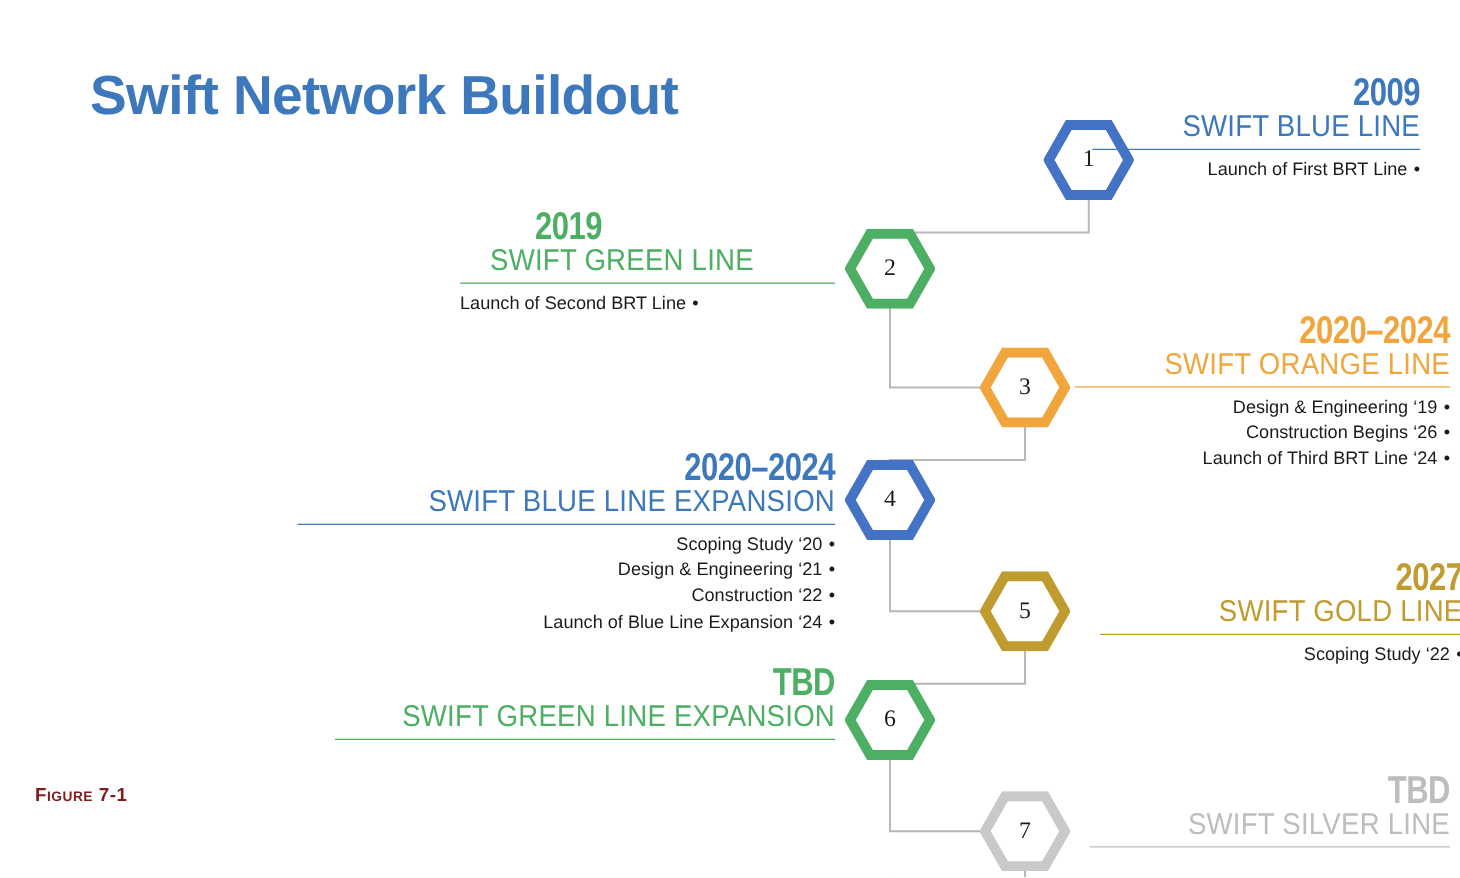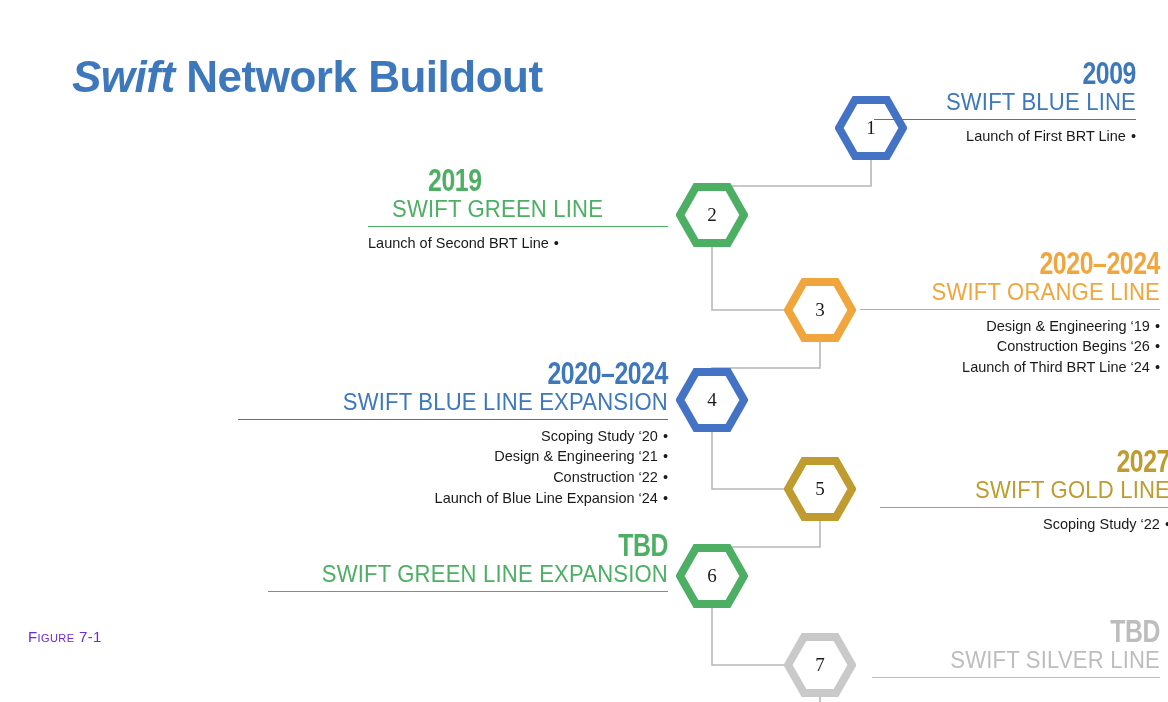"Swift" #title .em { font-style: italic -> none }
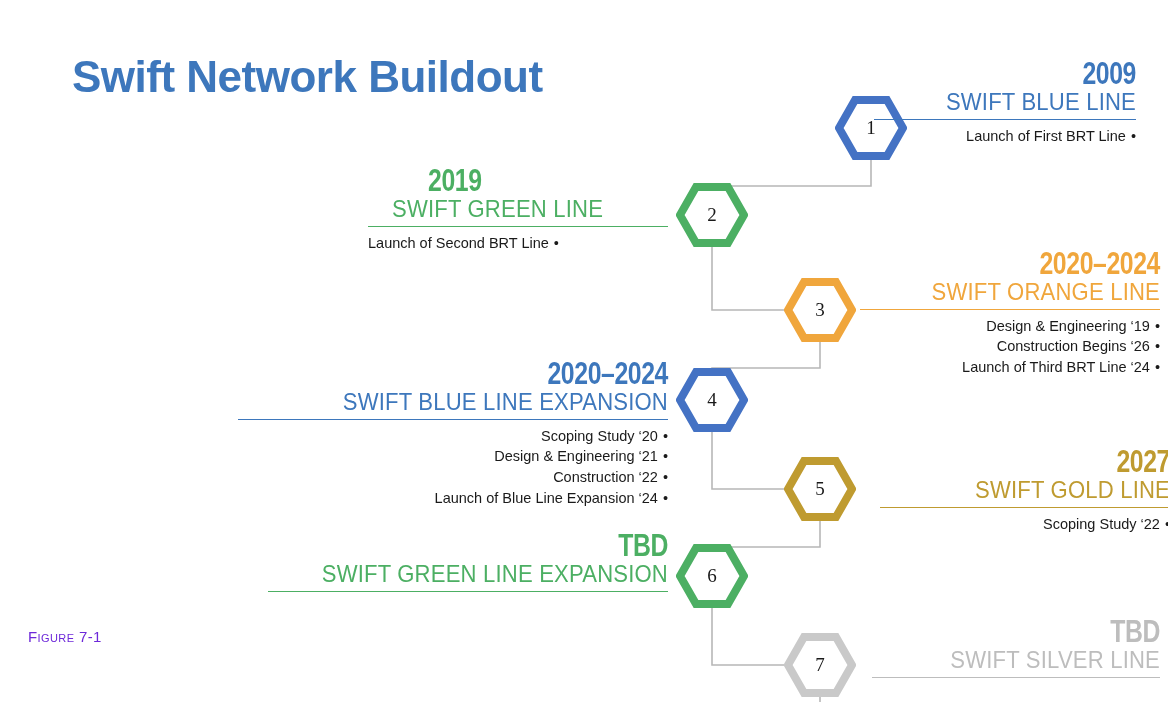"Figure 7-1" #figure-caption { color: #6d28d9 -> #7f1d1d; font-weight: normal -> bold }
